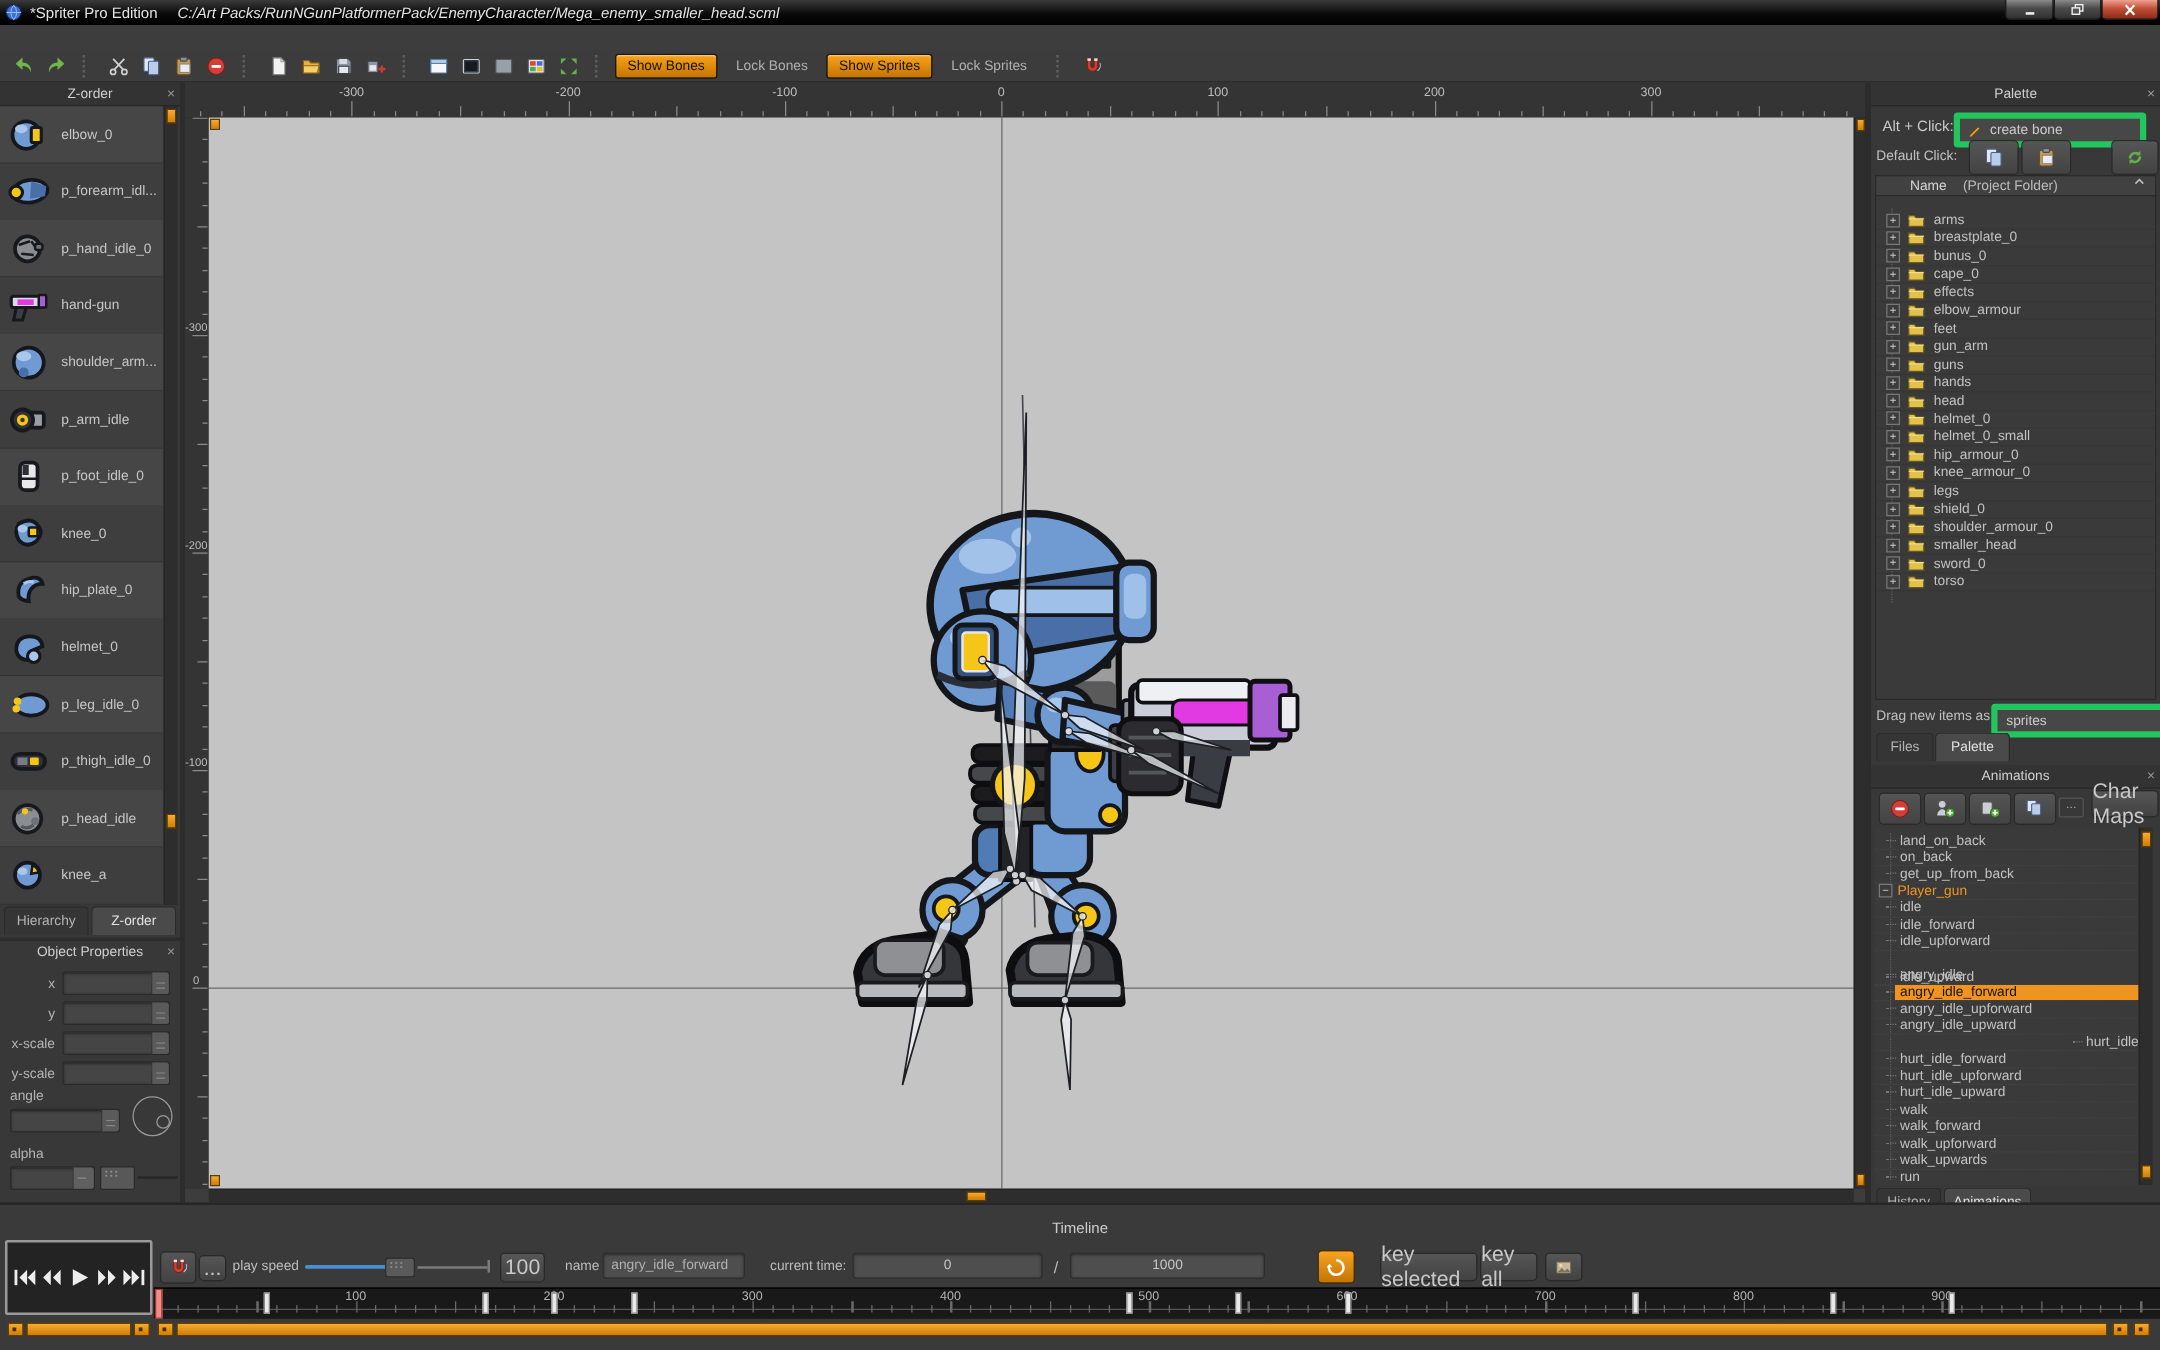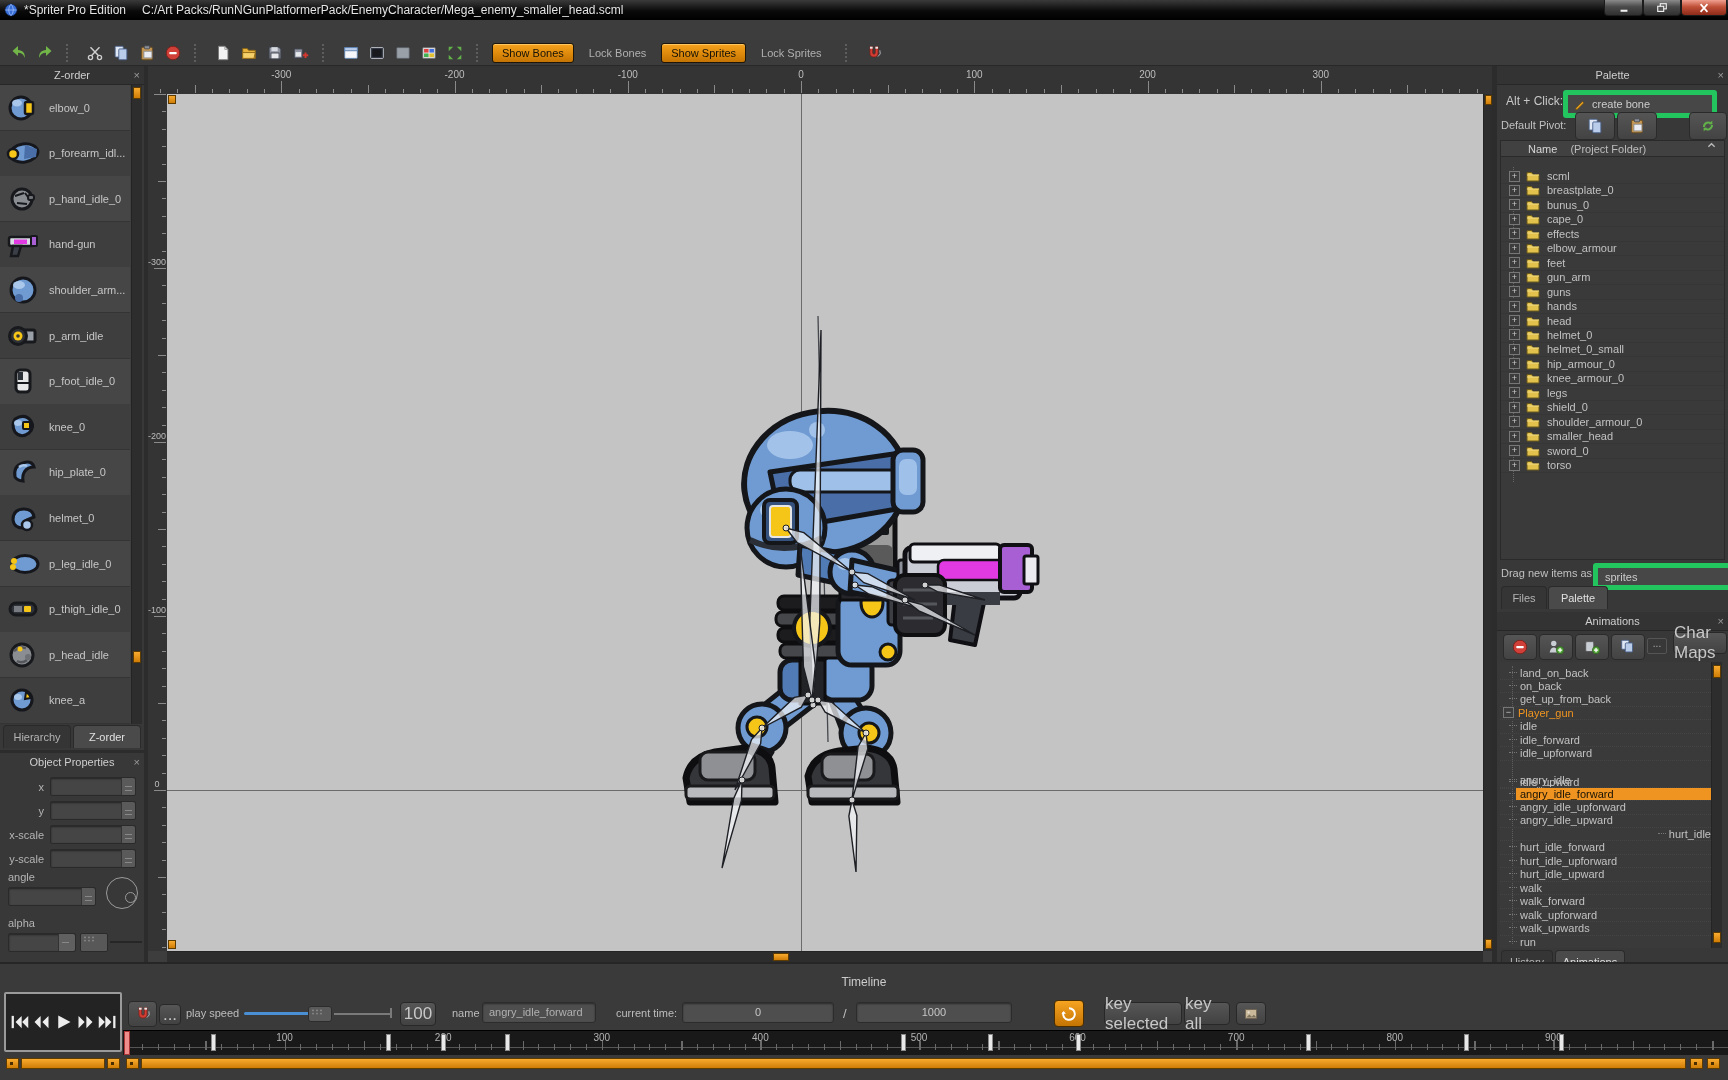"C:/Art" span.abs { font-style: none -> italic }
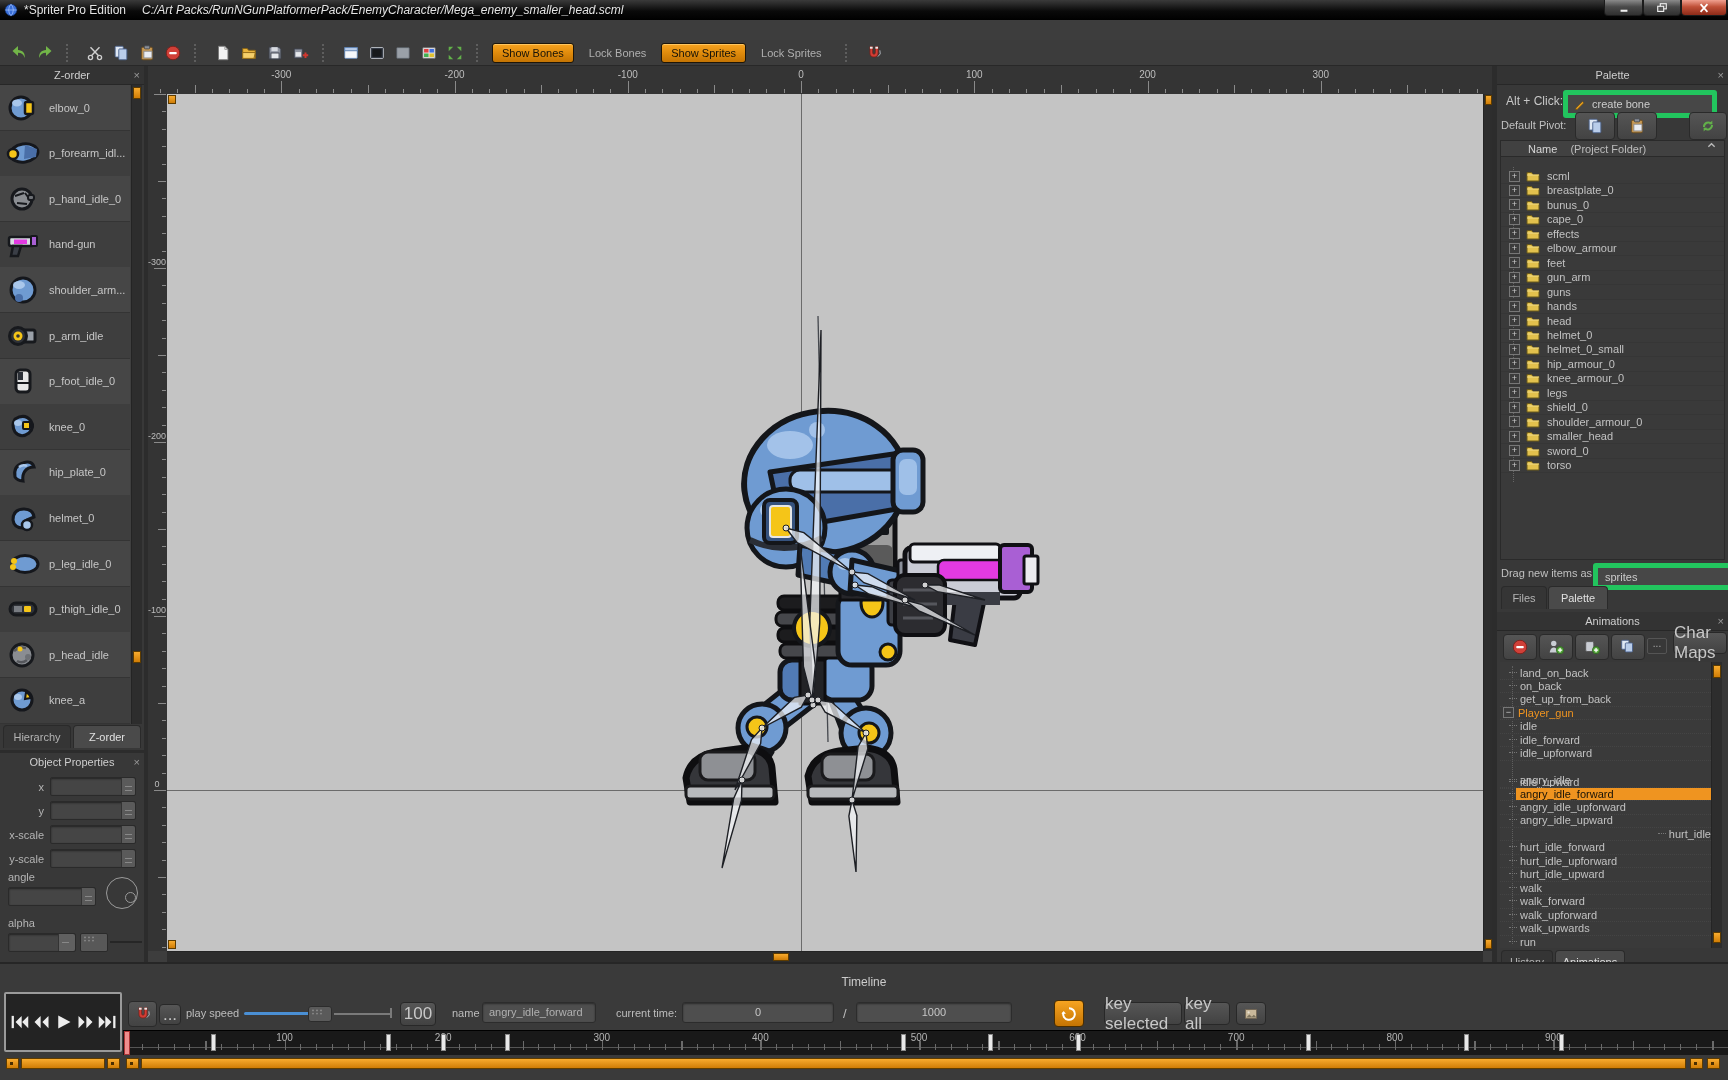"Default Pivot:" span.abs { text: Pivot -> Click }
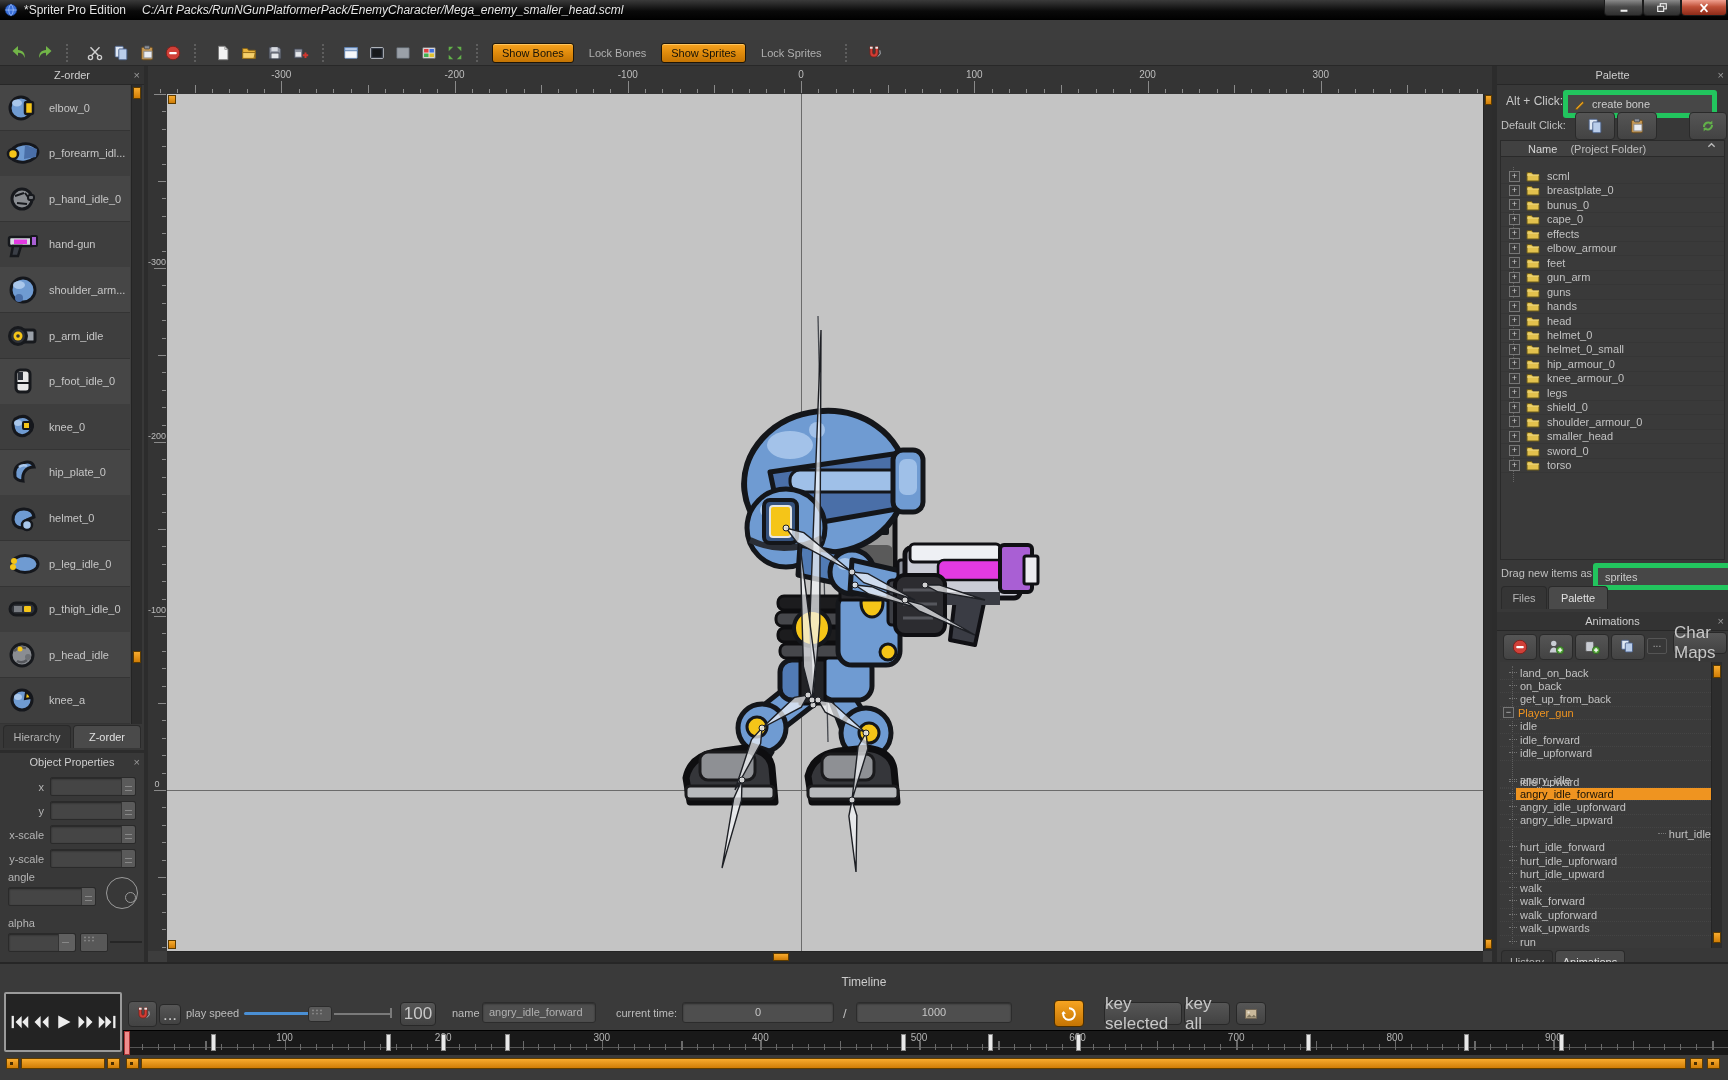"scml" span { text: scml -> arms }
